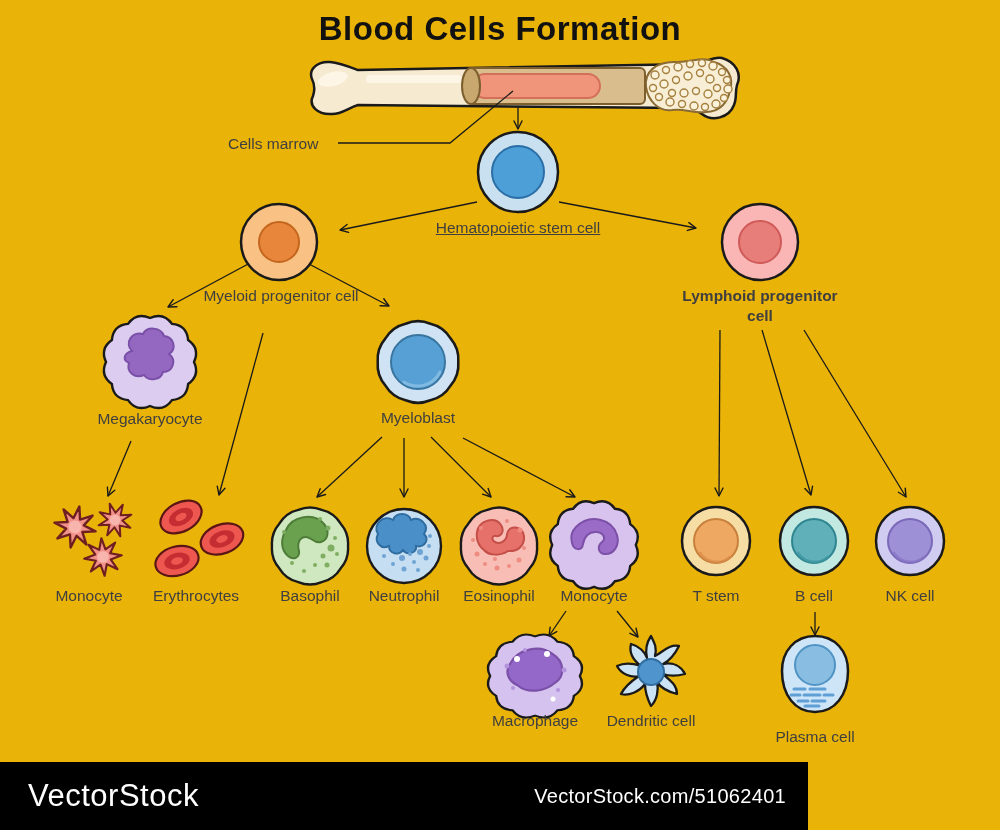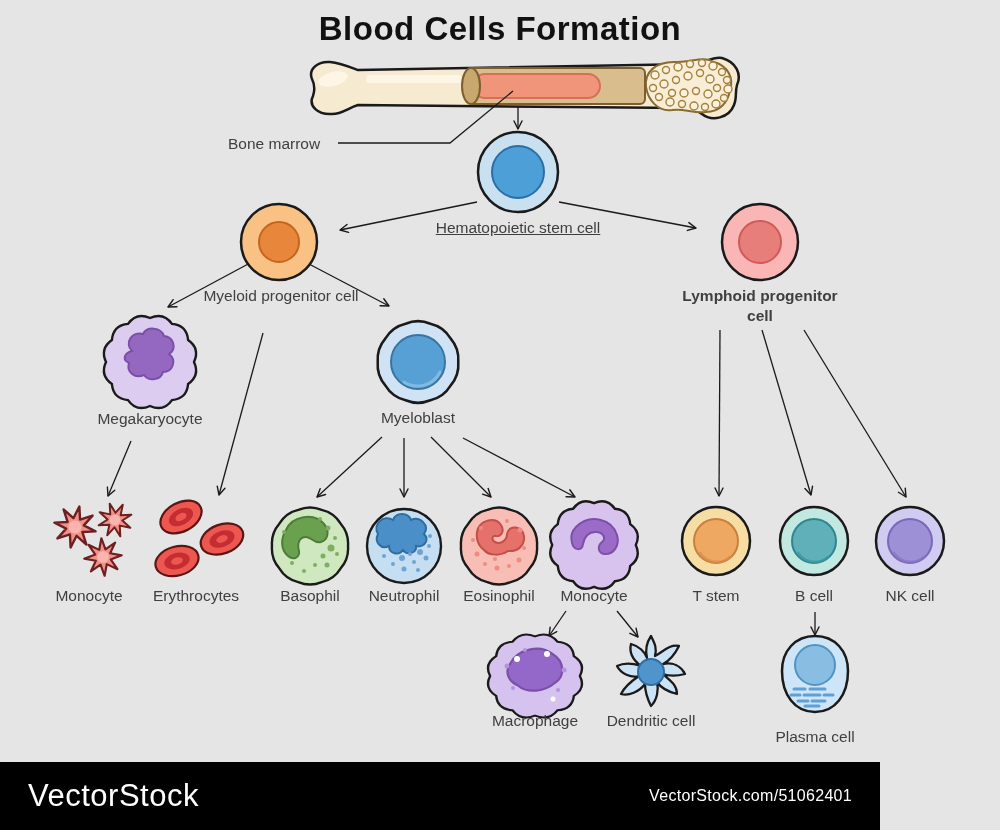"Blood Cells Formation" .canvas { background: #e5e5e5 -> #eab308 }
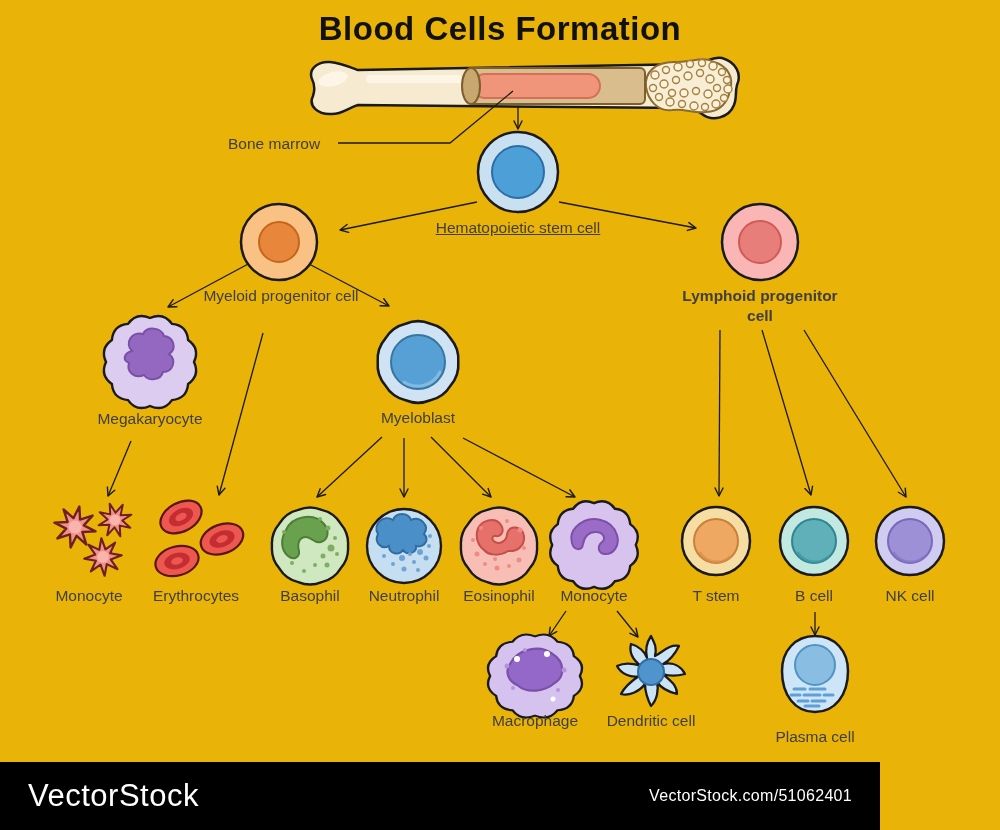"Bone marrow" div.lbl { text: Bone -> Cells }
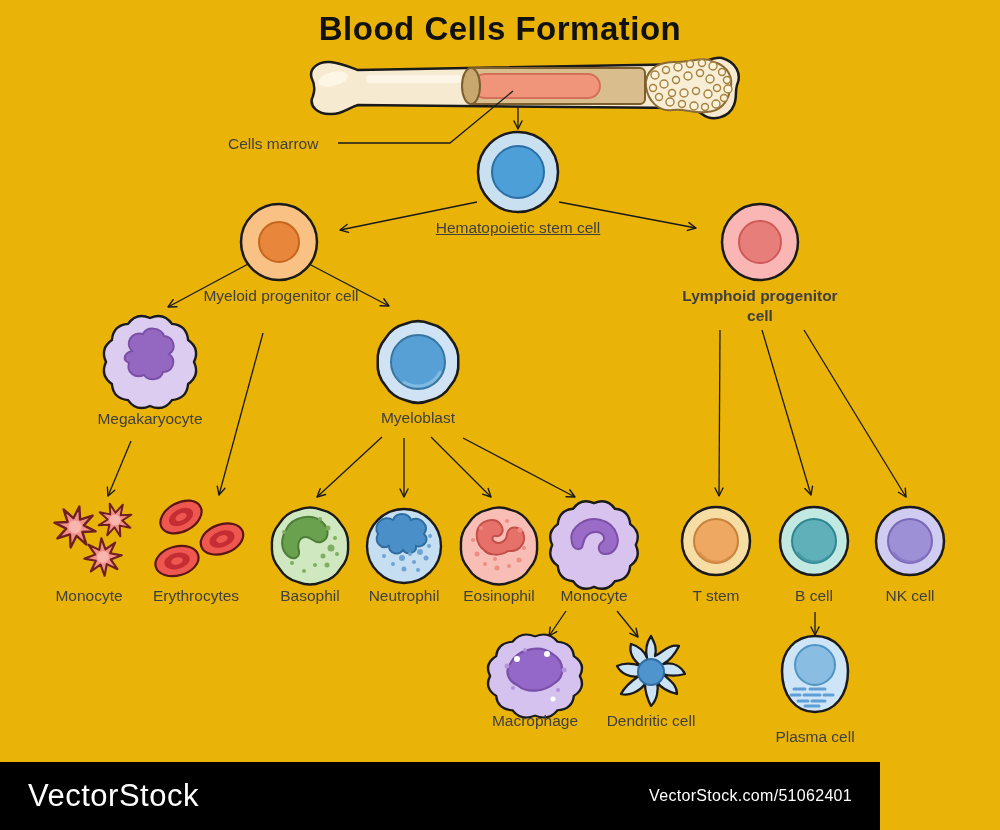"VectorStock" .wm-bar { width: 880px -> 808px }
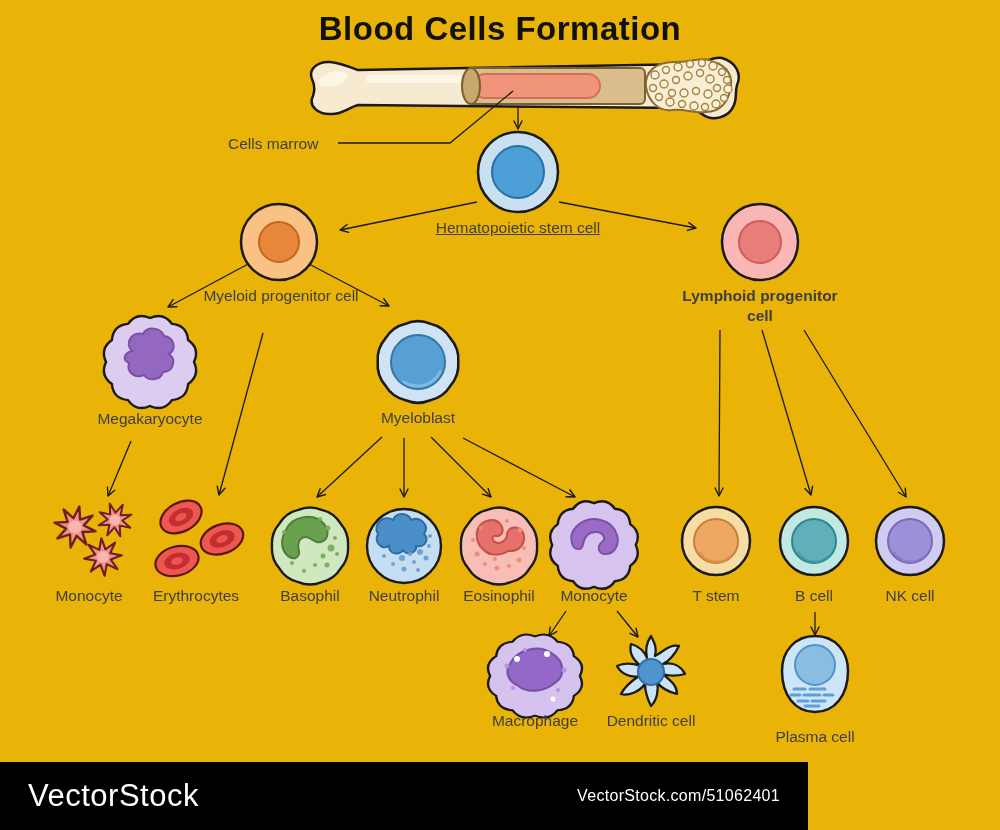"VectorStock.com/51062401" .wm-url { font-size: 16px -> 20px; margin-right: 28px -> 22px }
